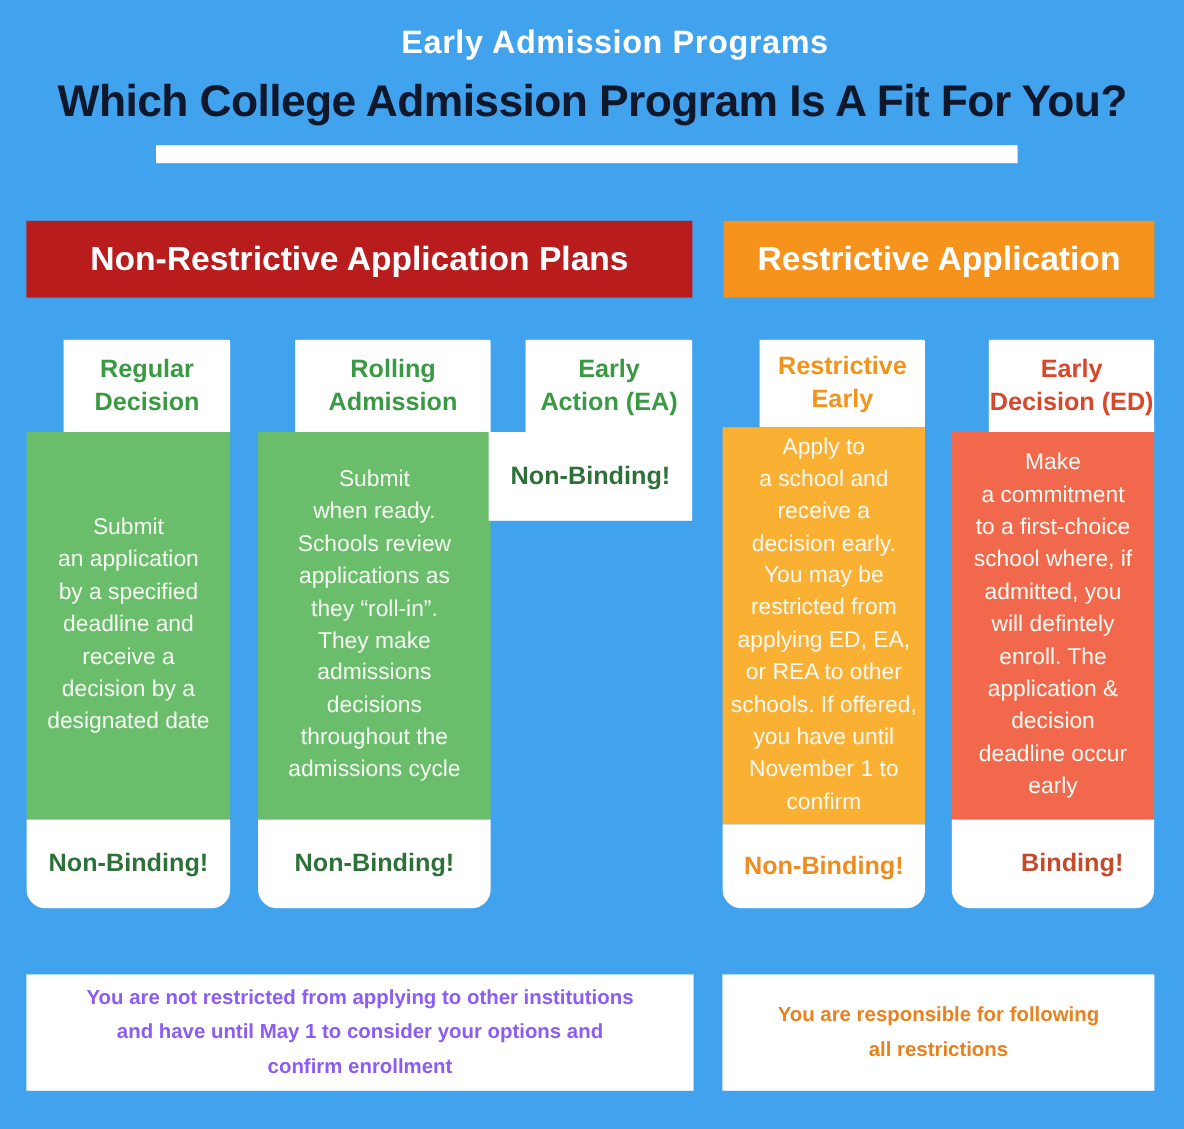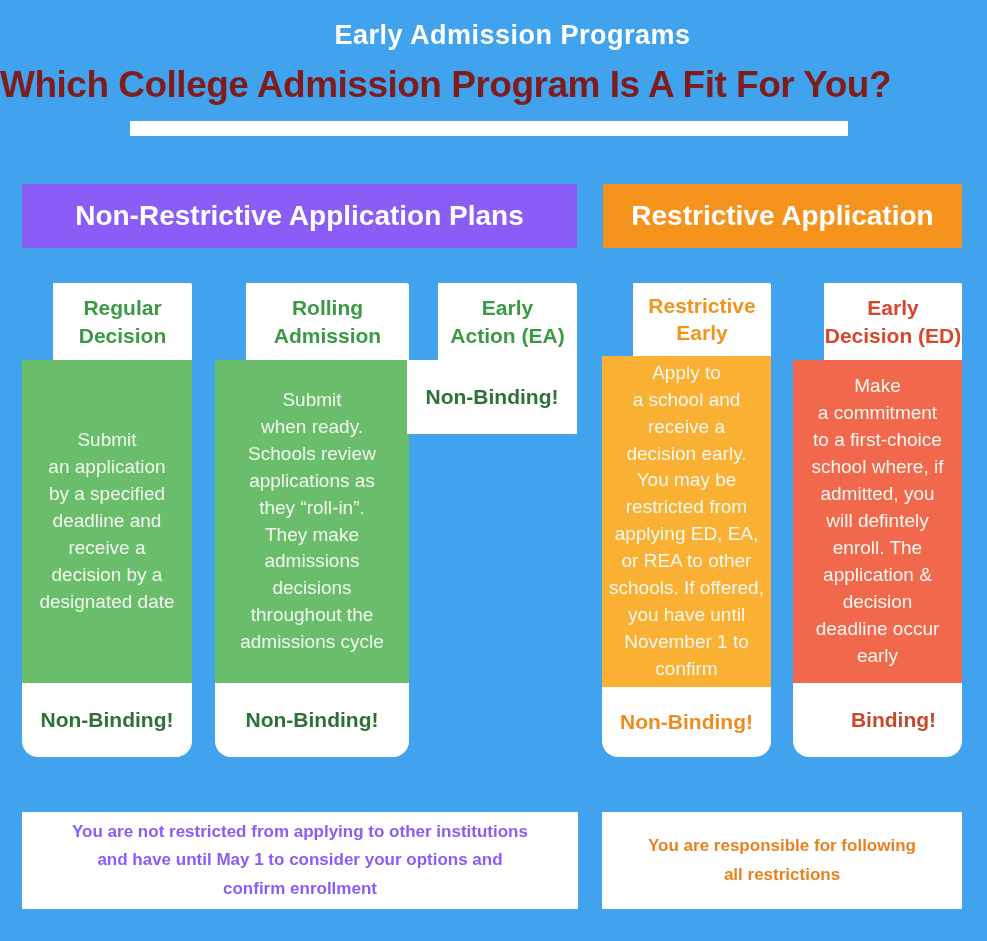"Which College Admission Program Is" .main-title { color: #7f1d1d -> #0f172a; text-align: none -> center }
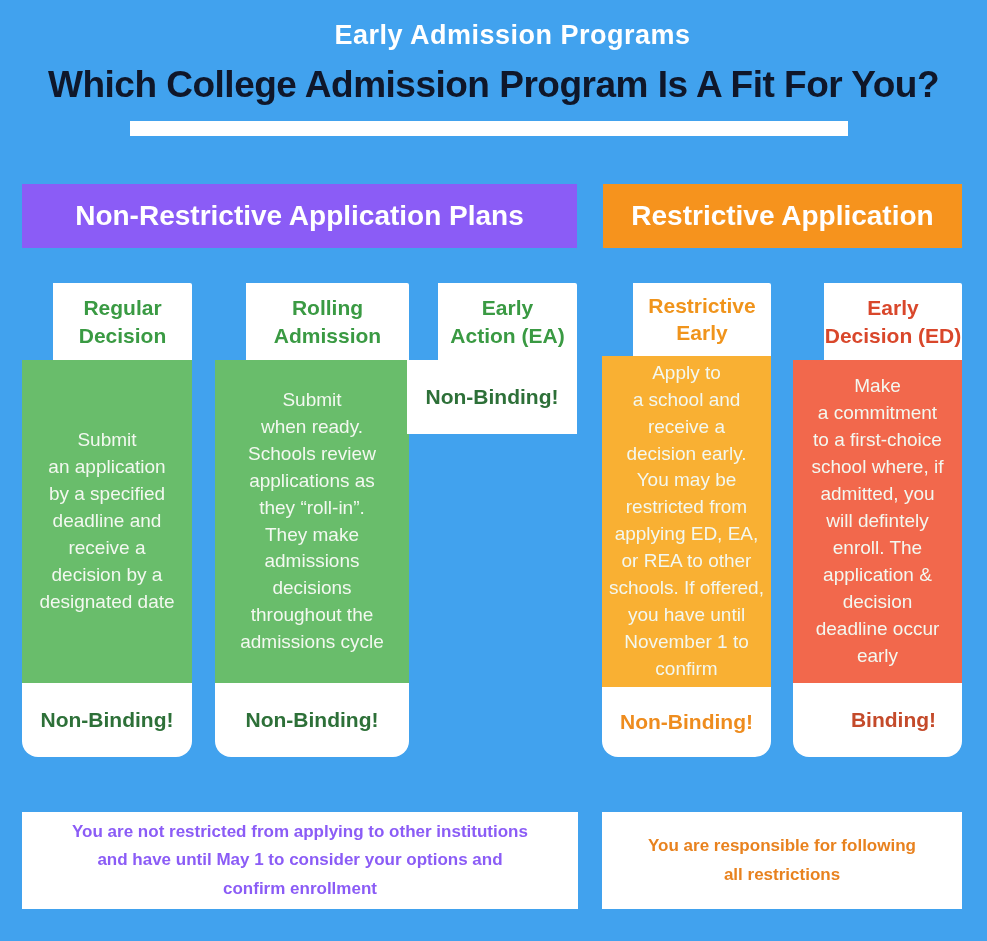"Non-Restrictive Application Plans" div.section-bar { background-color: #8b5cf6 -> #b91c1c }
